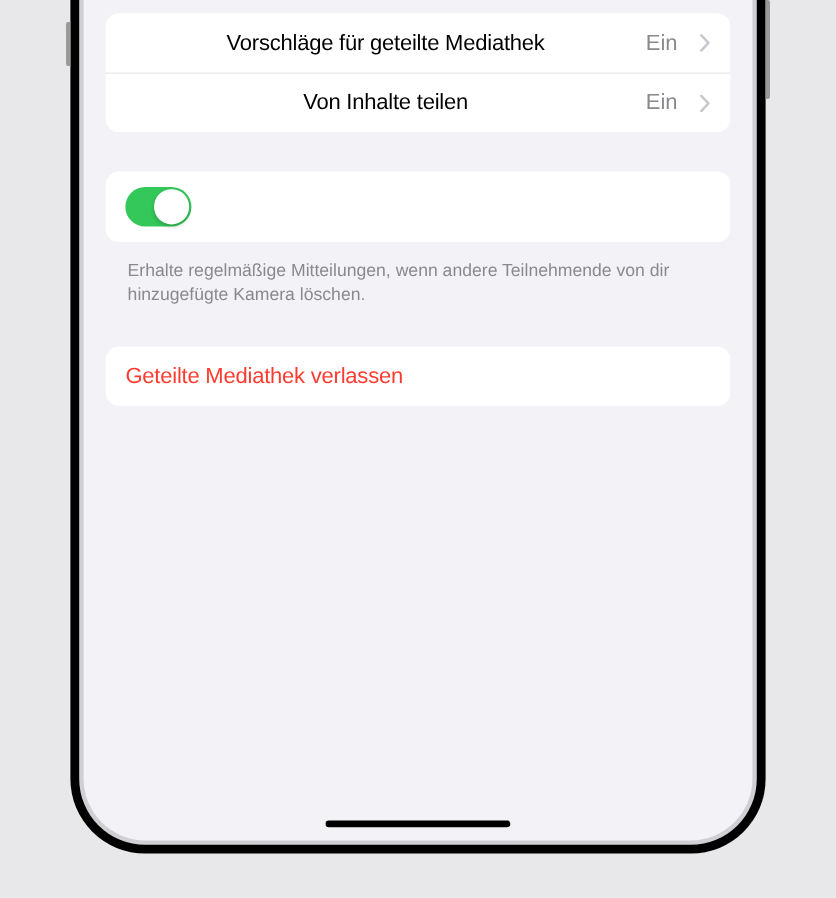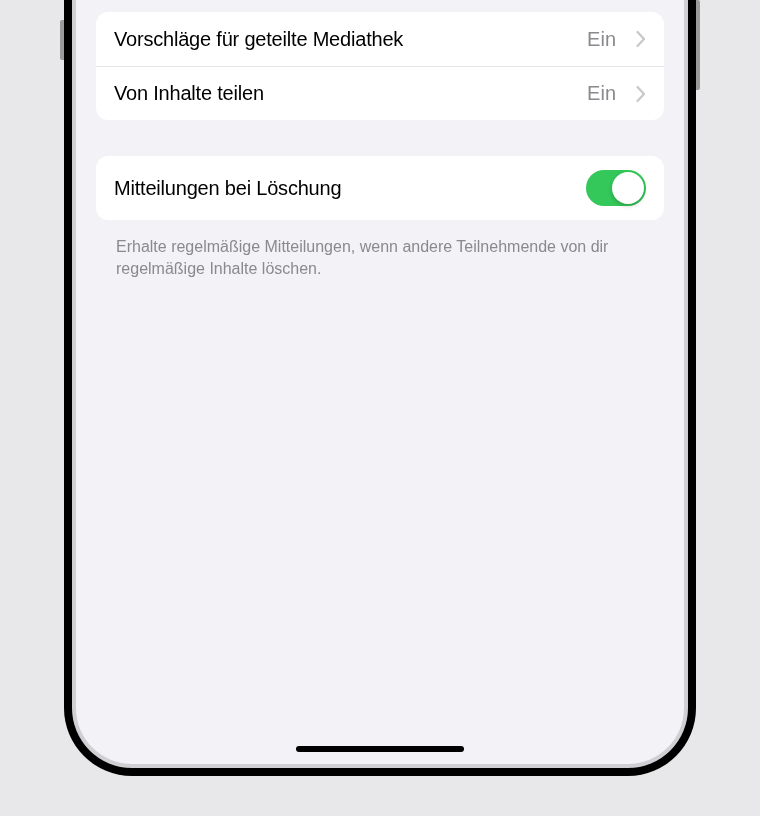"Vorschläge für geteilte Mediathek" .settings-row { text-align: none -> center }
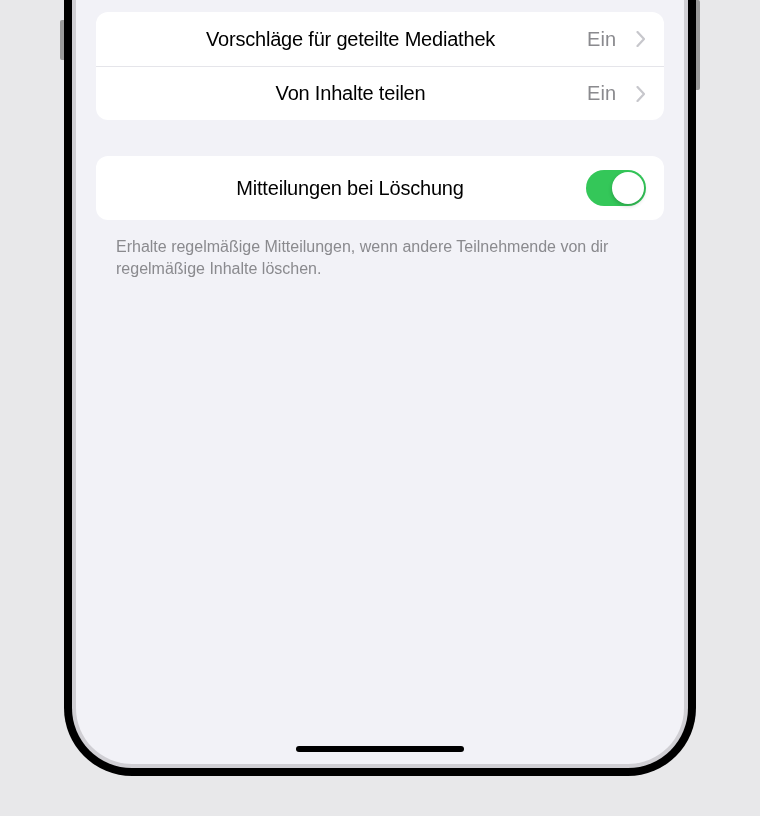"Mitteilungen bei Löschung" span.row-label { html: <span>Mitteilungen bei Löschung</span> -> none }
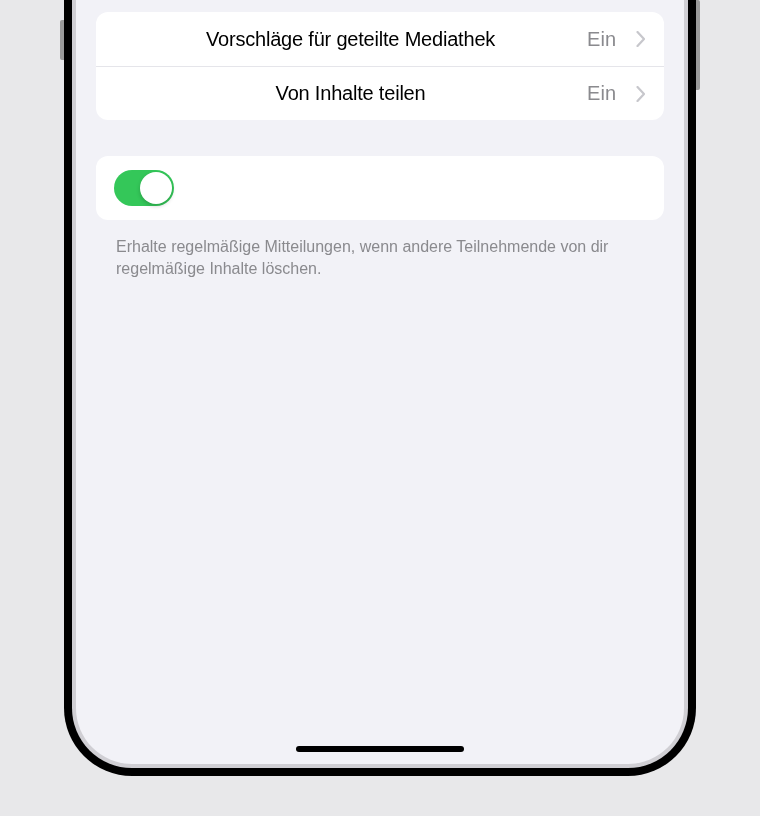"Erhalte regelmäßige Mitteilungen, wenn" div.footer-text { text: regelmäßige Inhalte -> hinzugefügte Kamera }
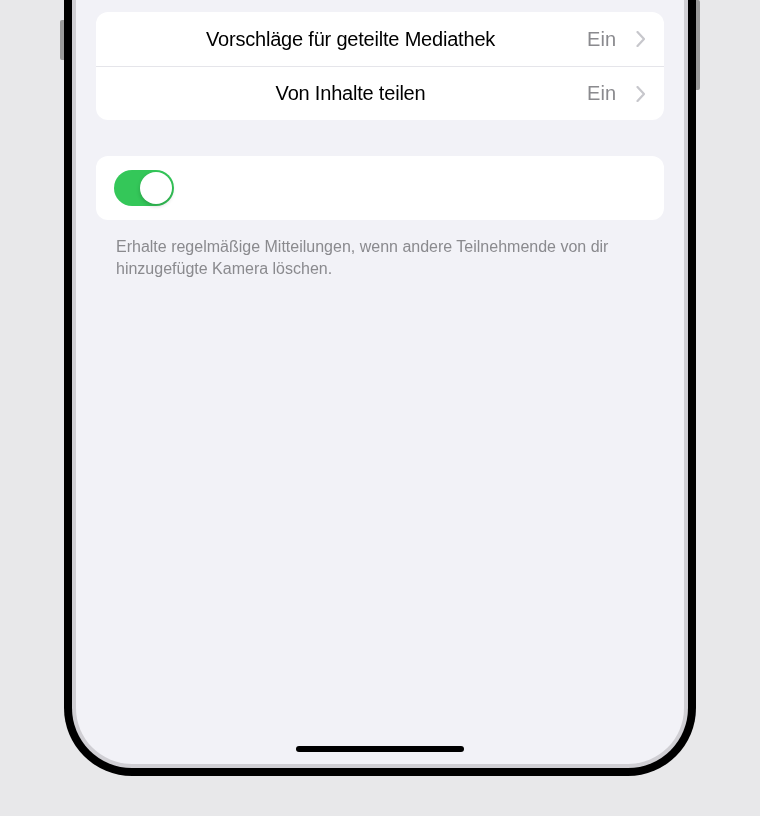"Geteilte Mediathek verlassen" div.destructive-row { html: none -> <div> <span>Geteilte Mediathek verlassen</span> </div> }
